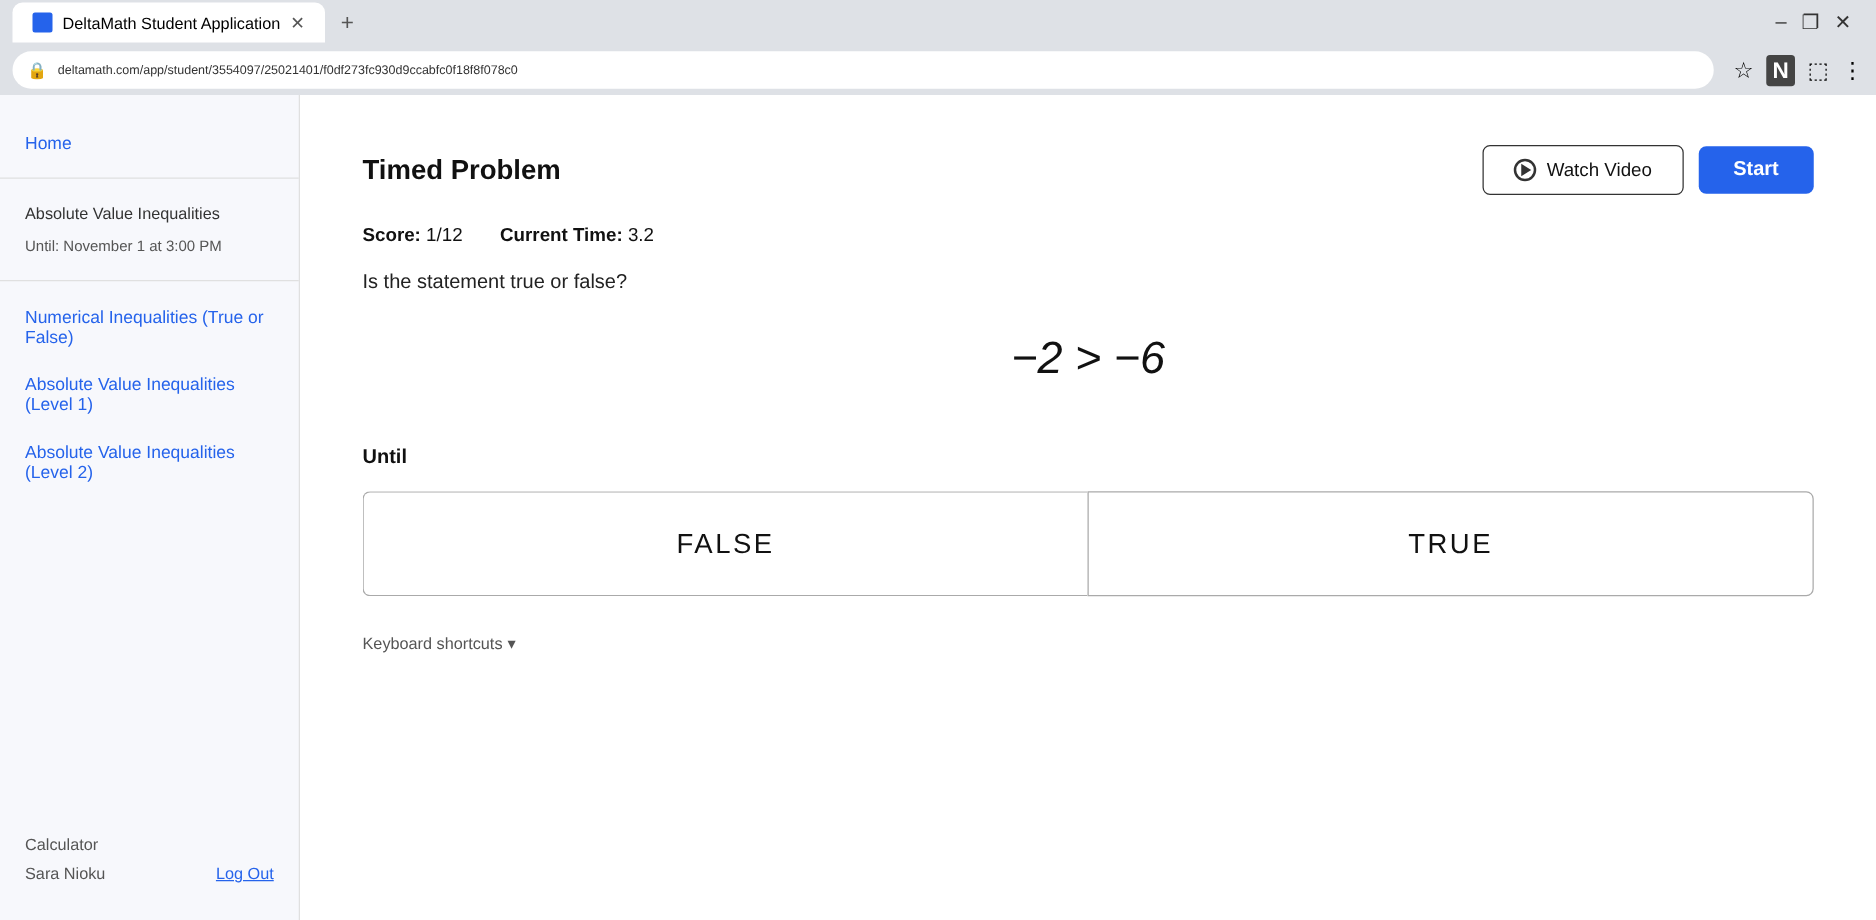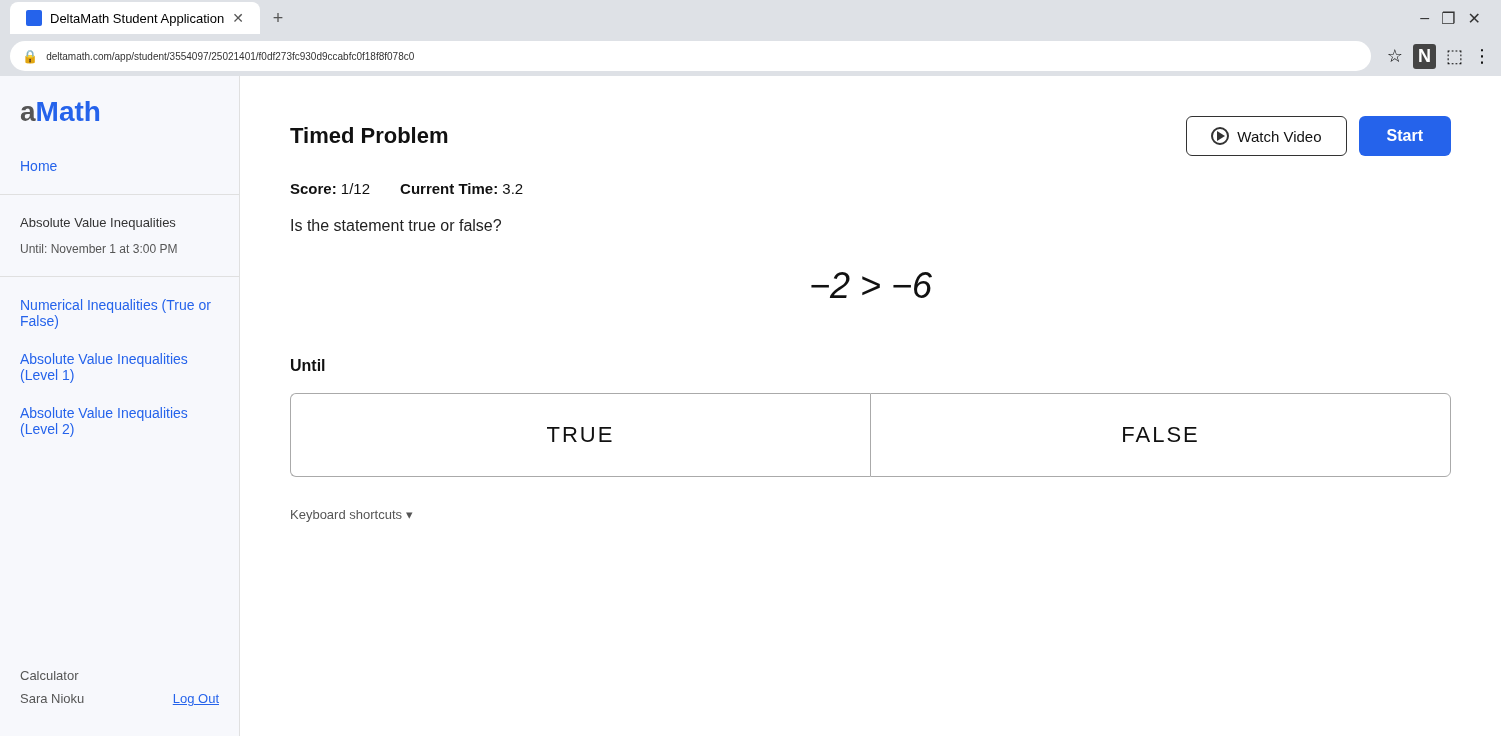"aMath" div.sidebar-logo { html: <div> <span>a</span><span>Math</span> </div> -> none }
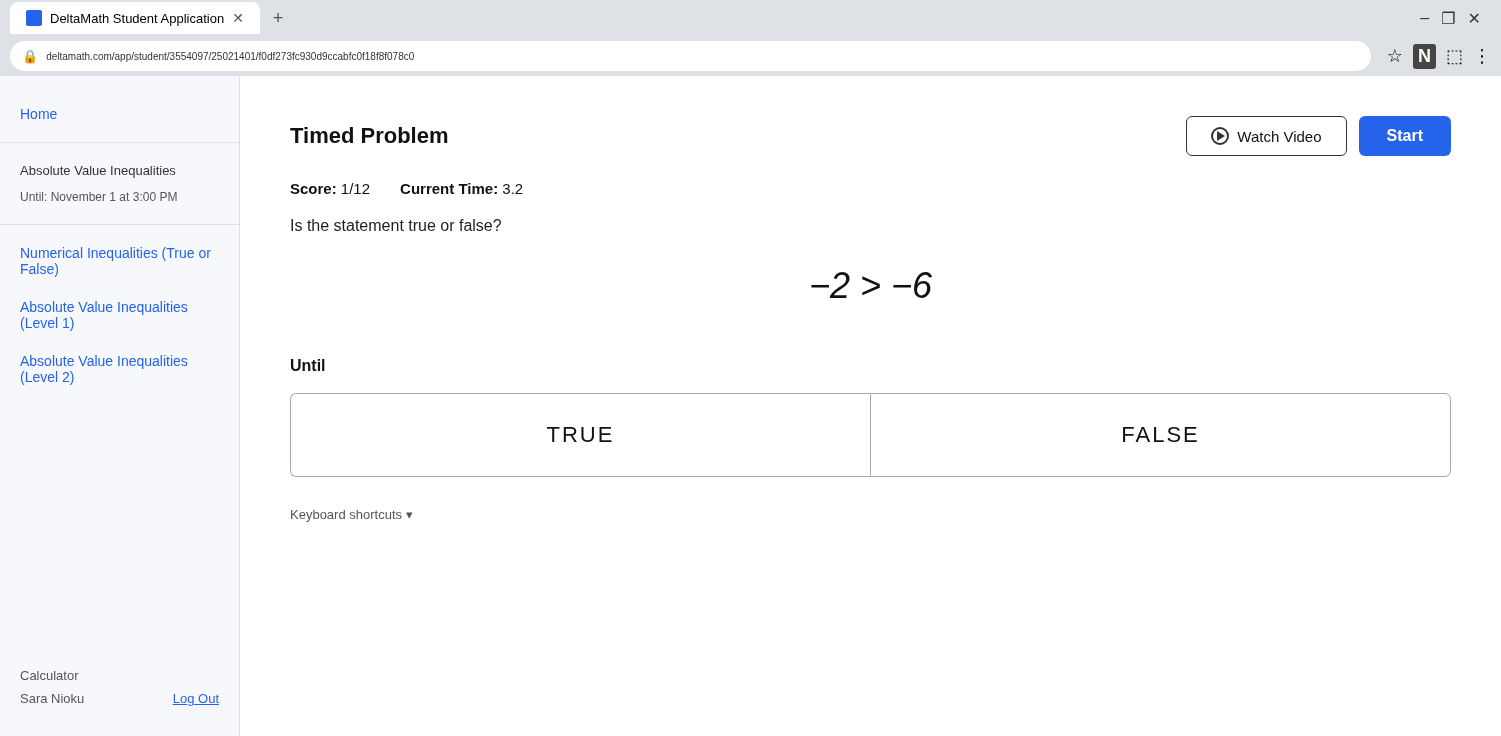"Watch Video" .header-buttons { align-items: none -> center }
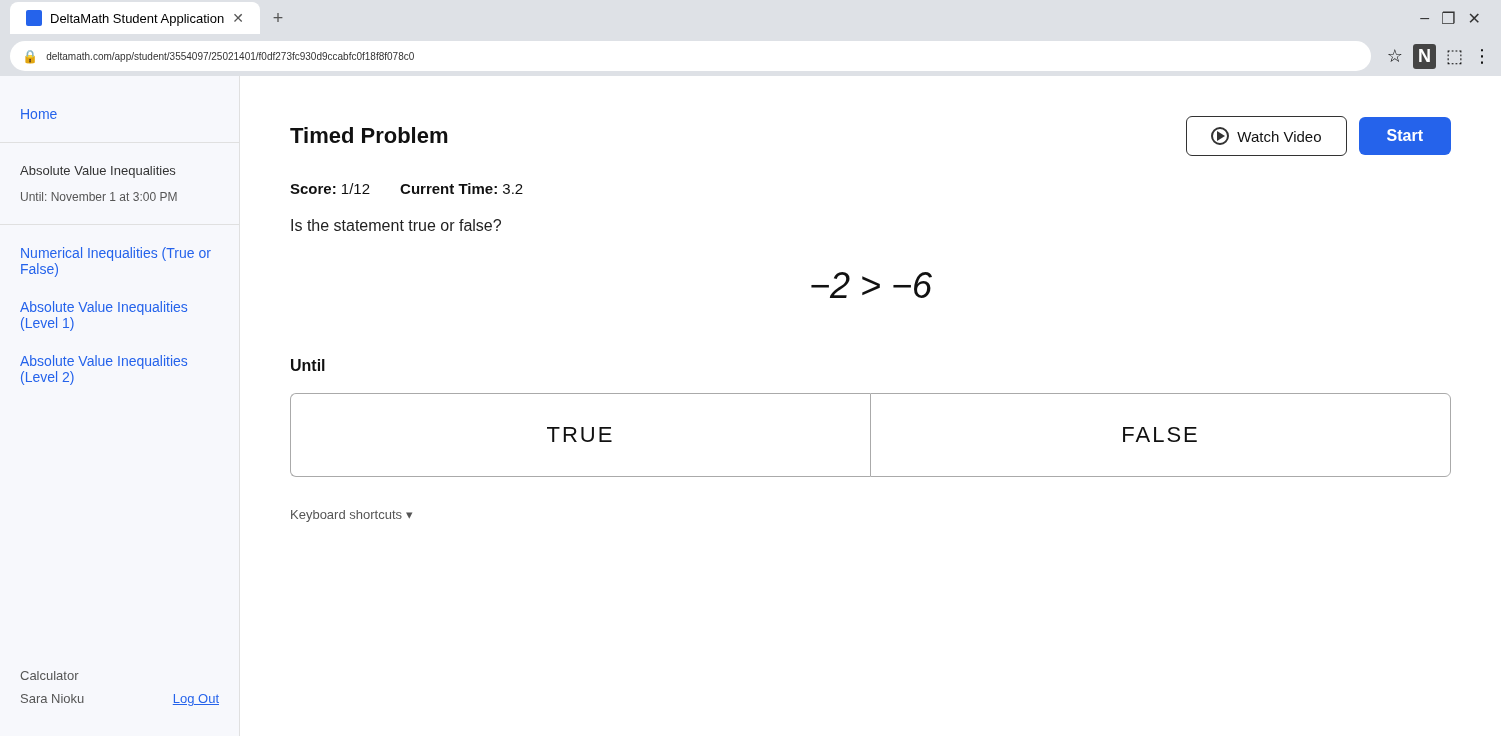"TRUE" button.answer-btn { order: before "FALSE" -> after "FALSE" }
